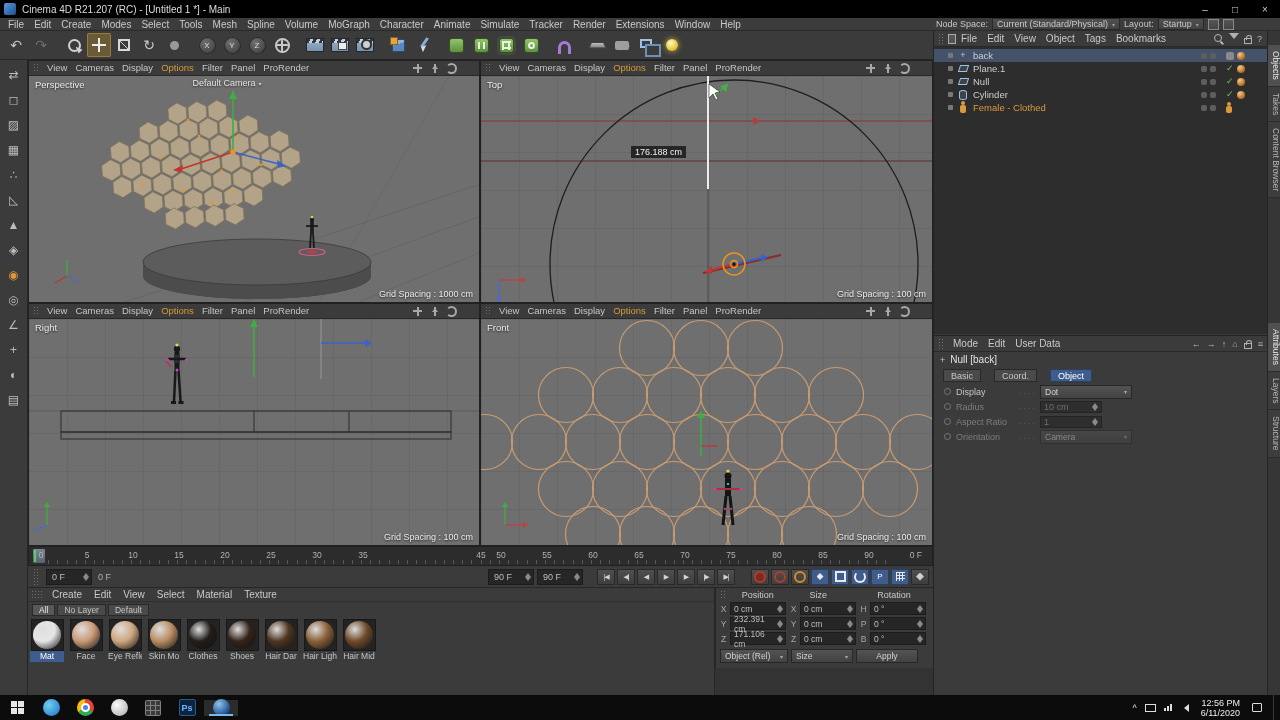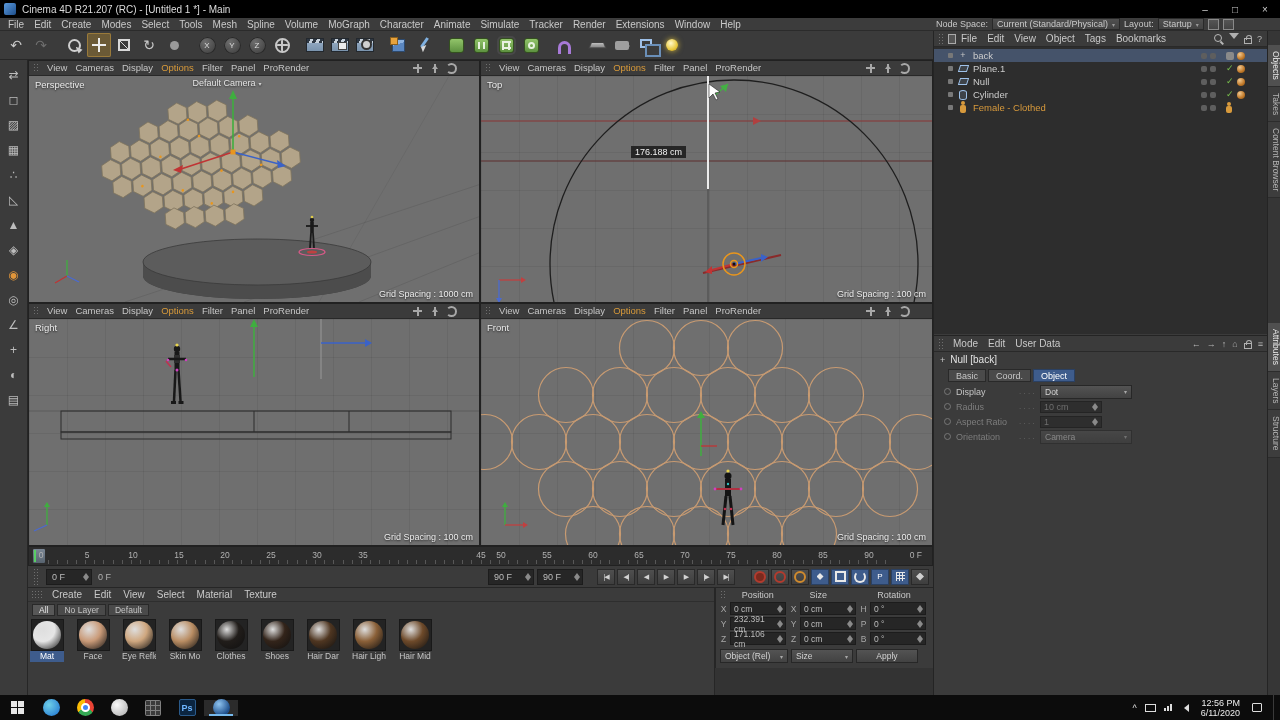"Basic" .at-tabs { gap: 2px -> 13px; padding: 2px 14px -> 2px 9px }
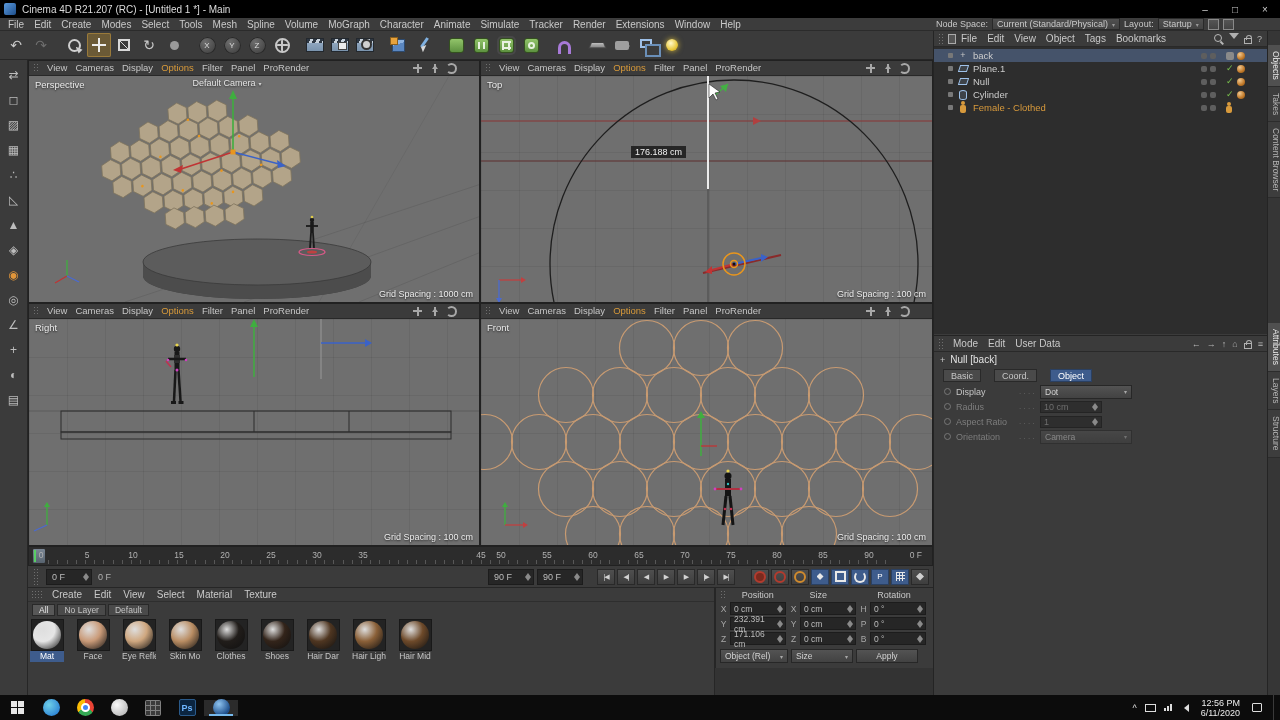"Mat" .mats { gap: 12px -> 5px }
